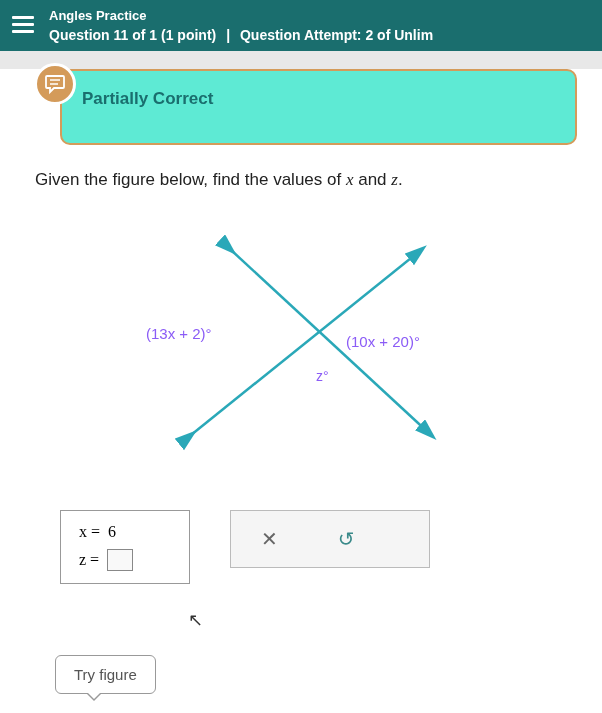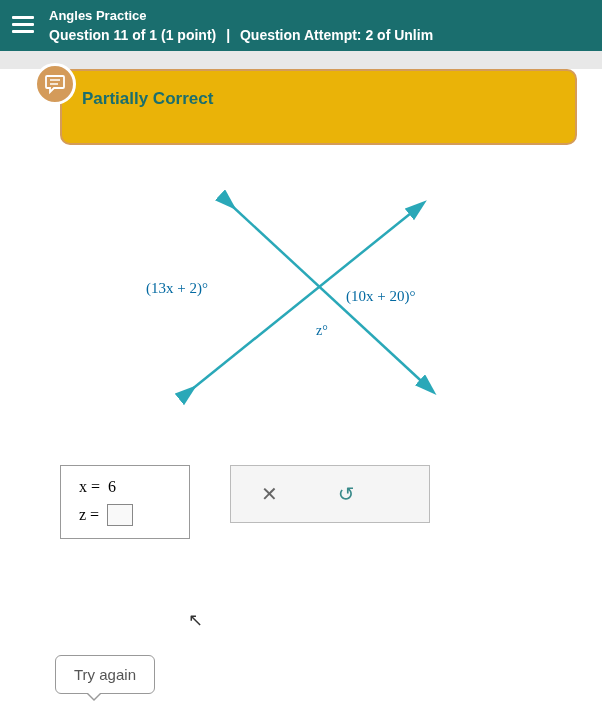"Partially Correct" .feedback-box { background: #eab308 -> #5eead4 }
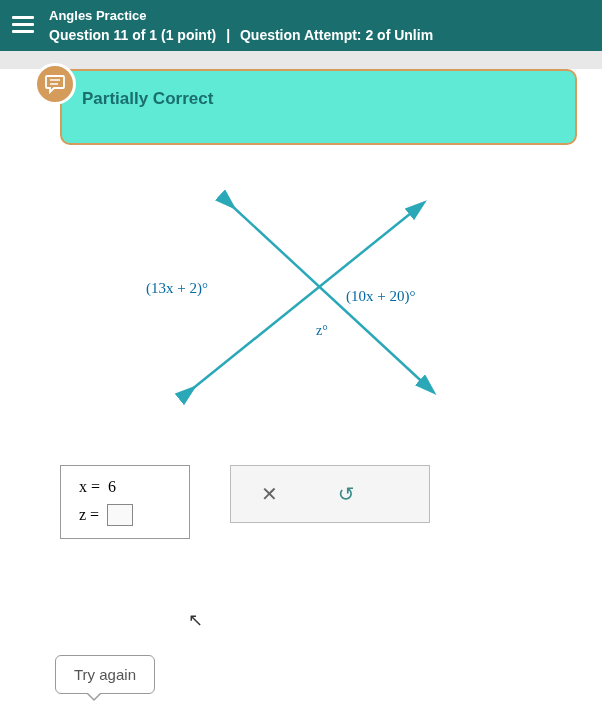"Given the figure below, find" div.question-text { html: none -> <div> <span>Given the figure below, find the values of </span><span>x</span><span> and </span><span>z</span><span>.</span> </div> }
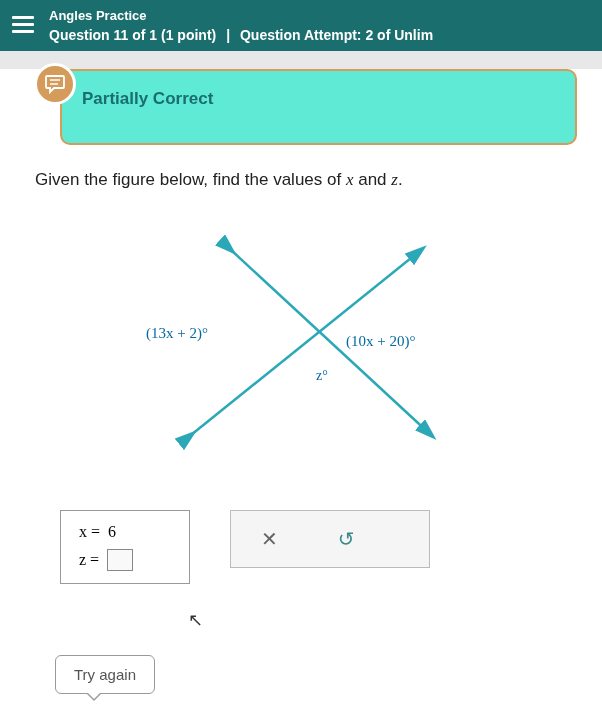"(13x + 2)°" .angle-label { color: #0369a1 -> #8b5cf6; font-family: Liberation Serif, serif -> Liberation Sans, sans-serif }
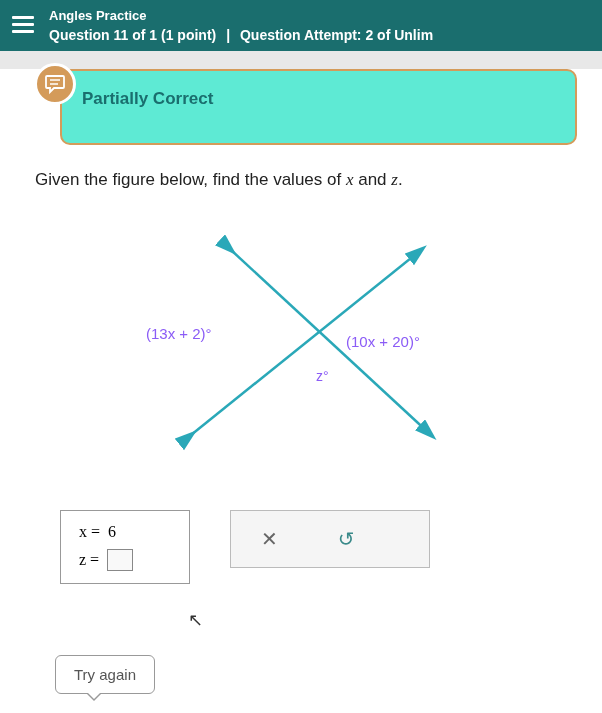"Try again" div.try-again-bubble { text: again -> figure }
